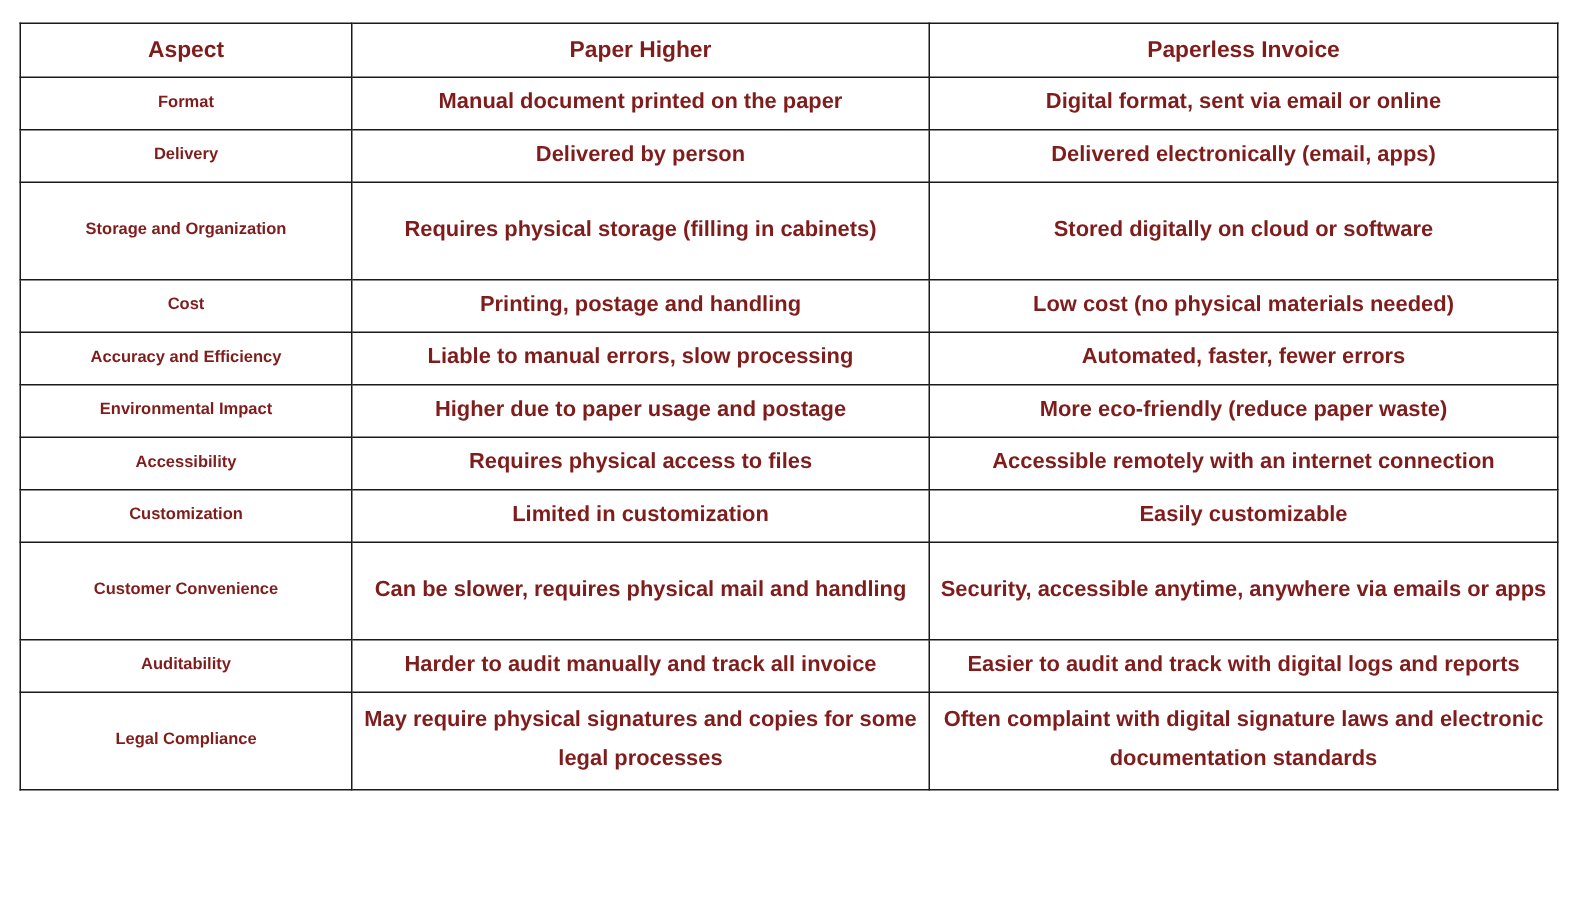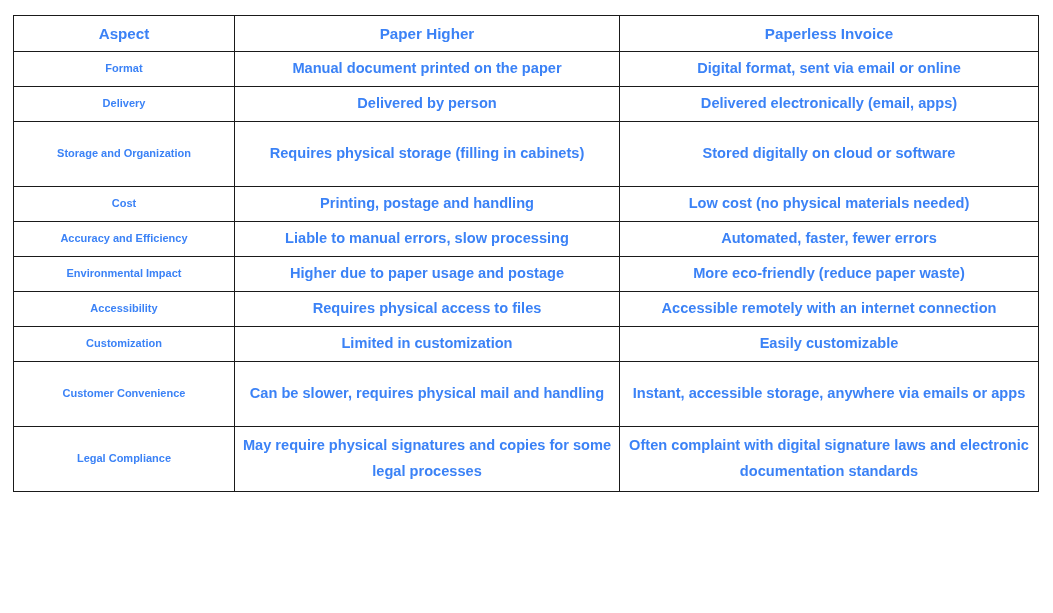"Aspect" table.comparison-table th, table.comparison-table td { color: #3b82f6 -> #7f1d1d }
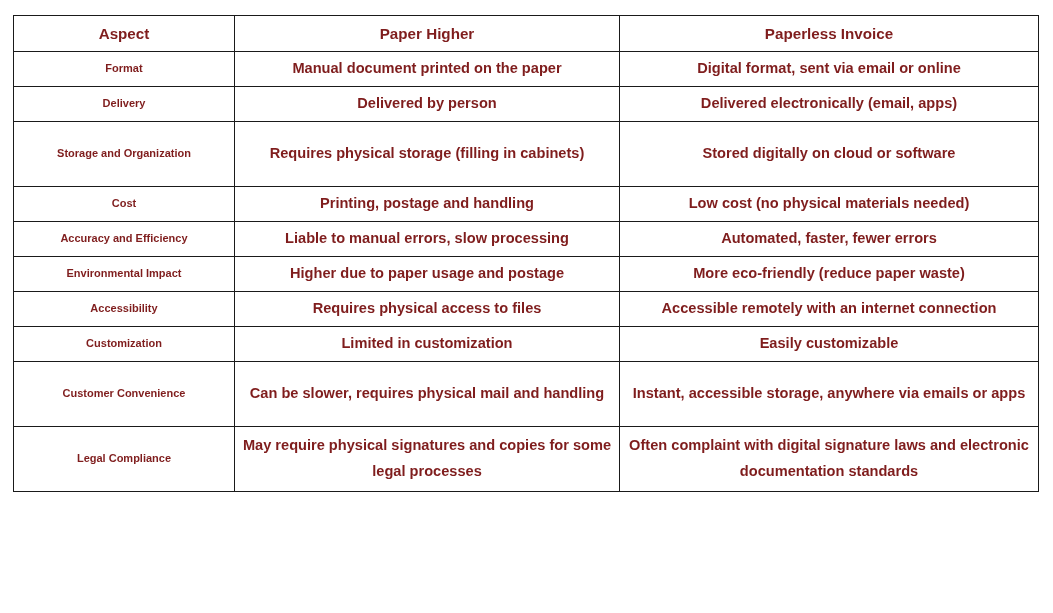"Instant, accessible storage, anywhere" td.body-cell { text: Instant, accessible storage -> Security, accessible anytime }
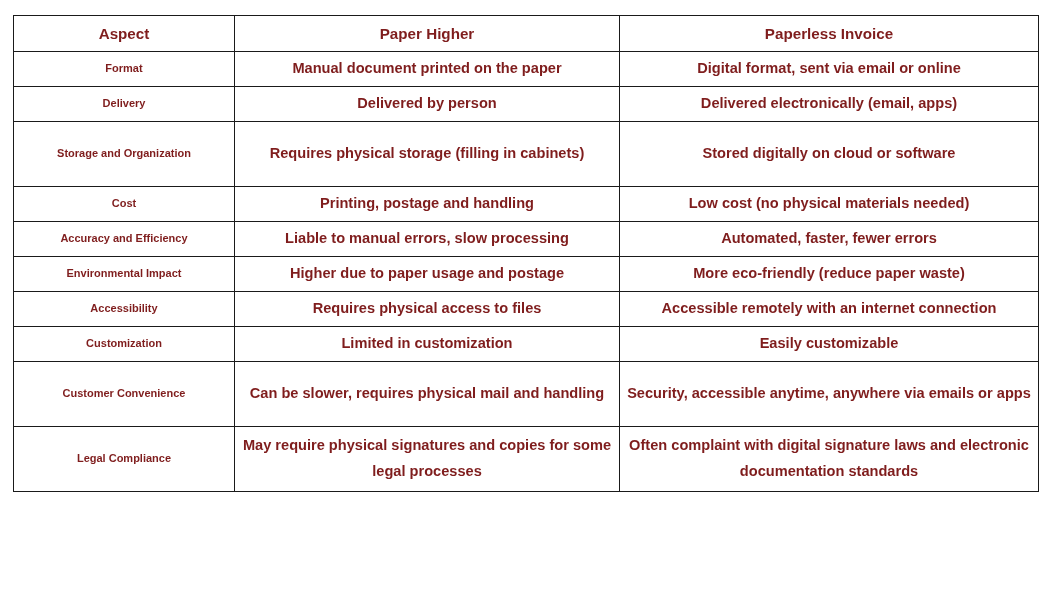"Auditability" tr.row-single { html: none -> <tr> <td>Auditability</td> <td>Harder to audit manually and track all invoice</td> <td>Easier to audit and track with digital logs and reports</td> </tr> }
